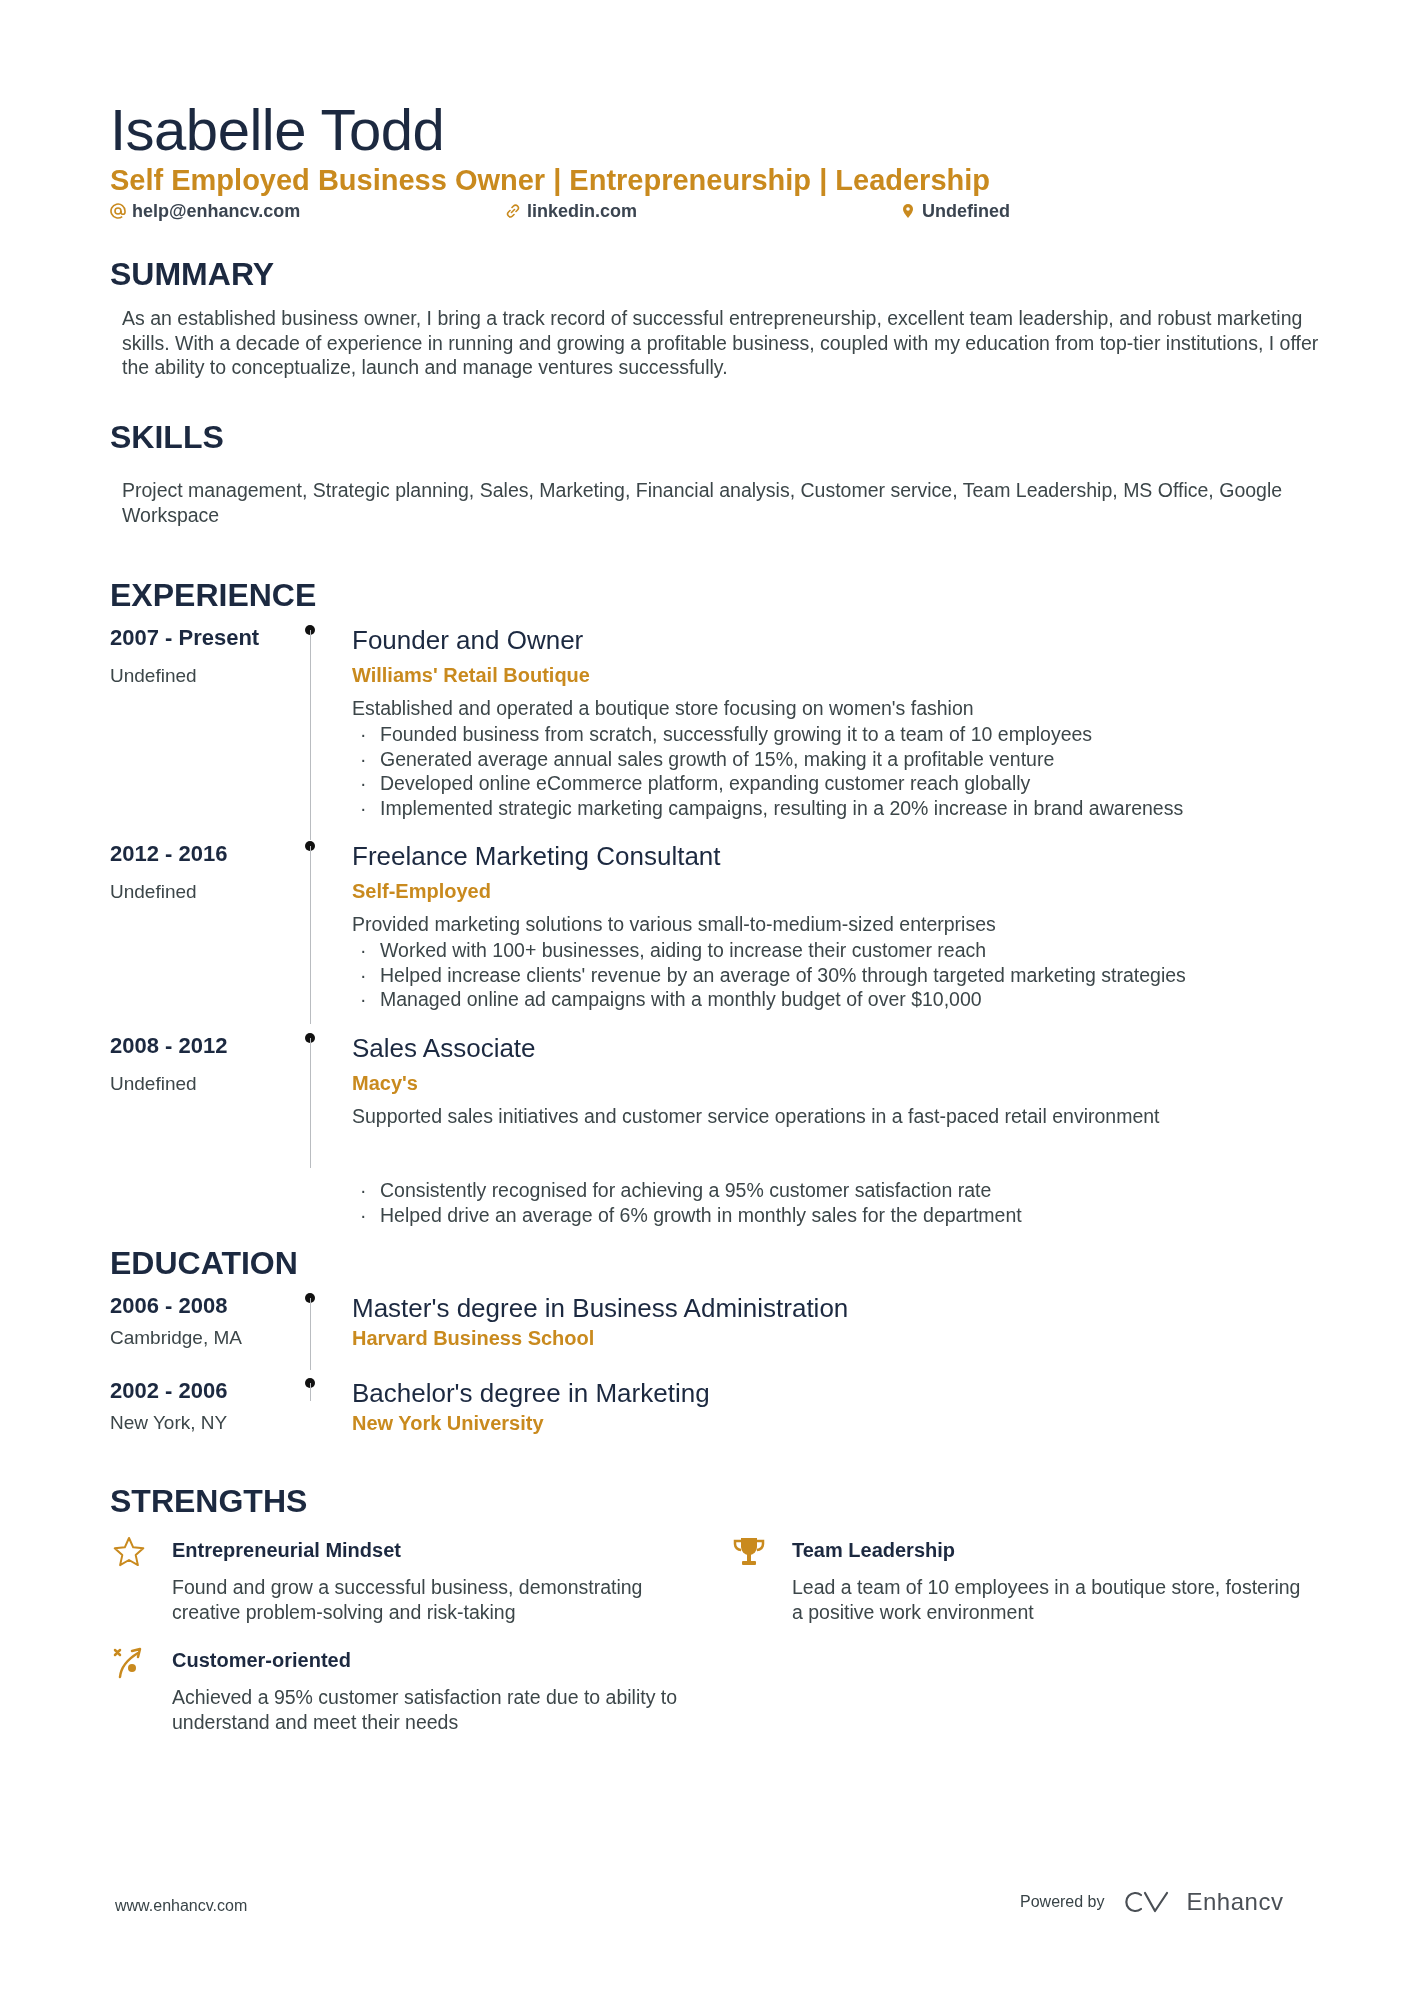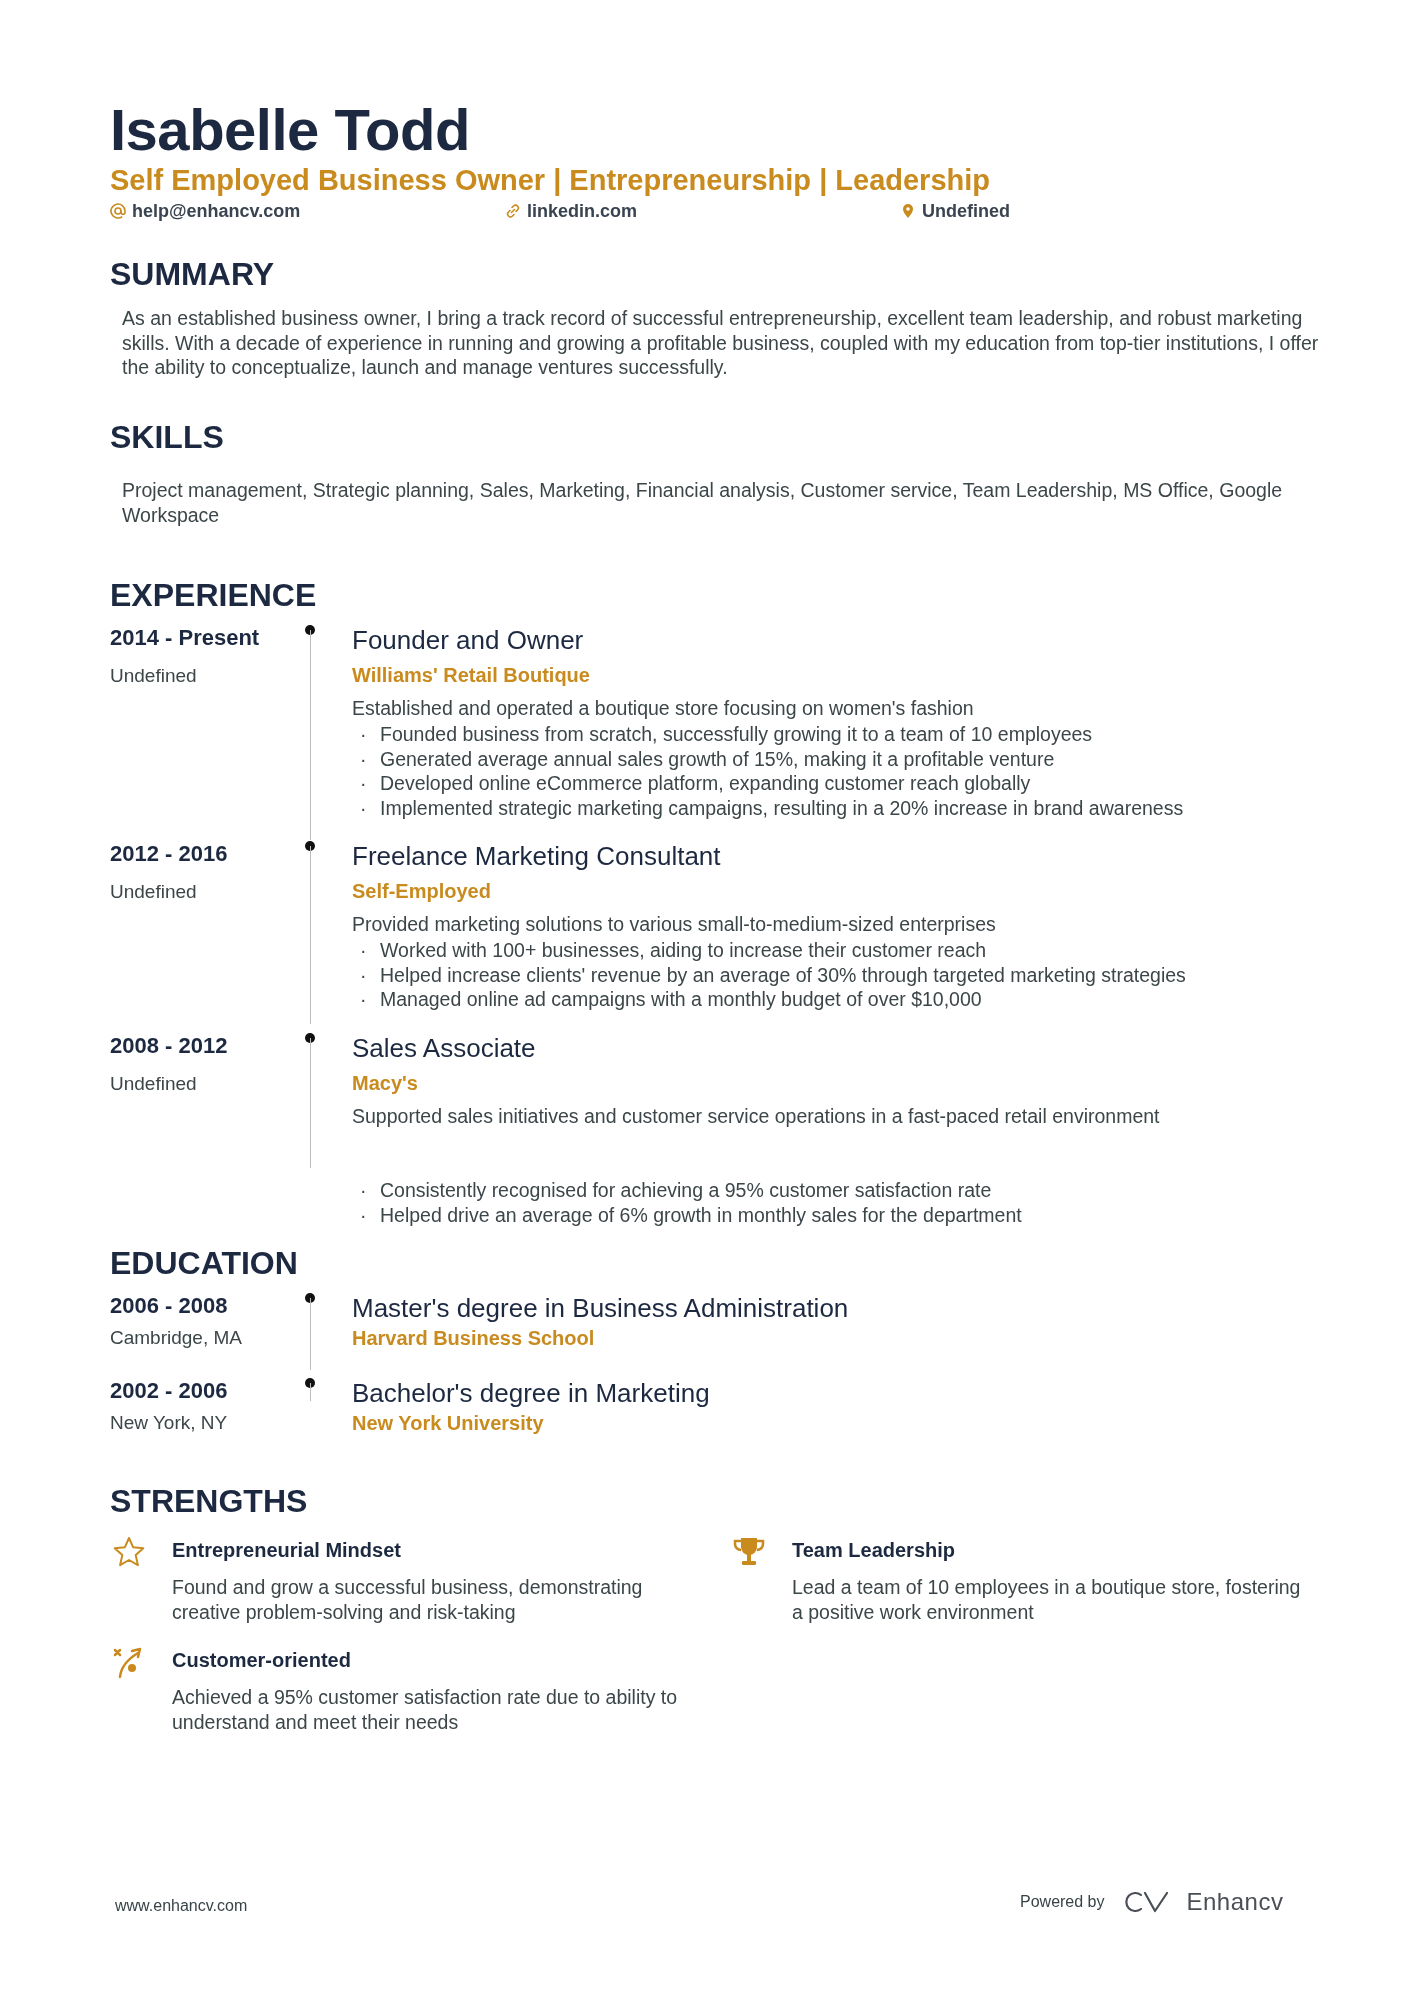"Isabelle Todd" .name { font-weight: 700 -> 400 }
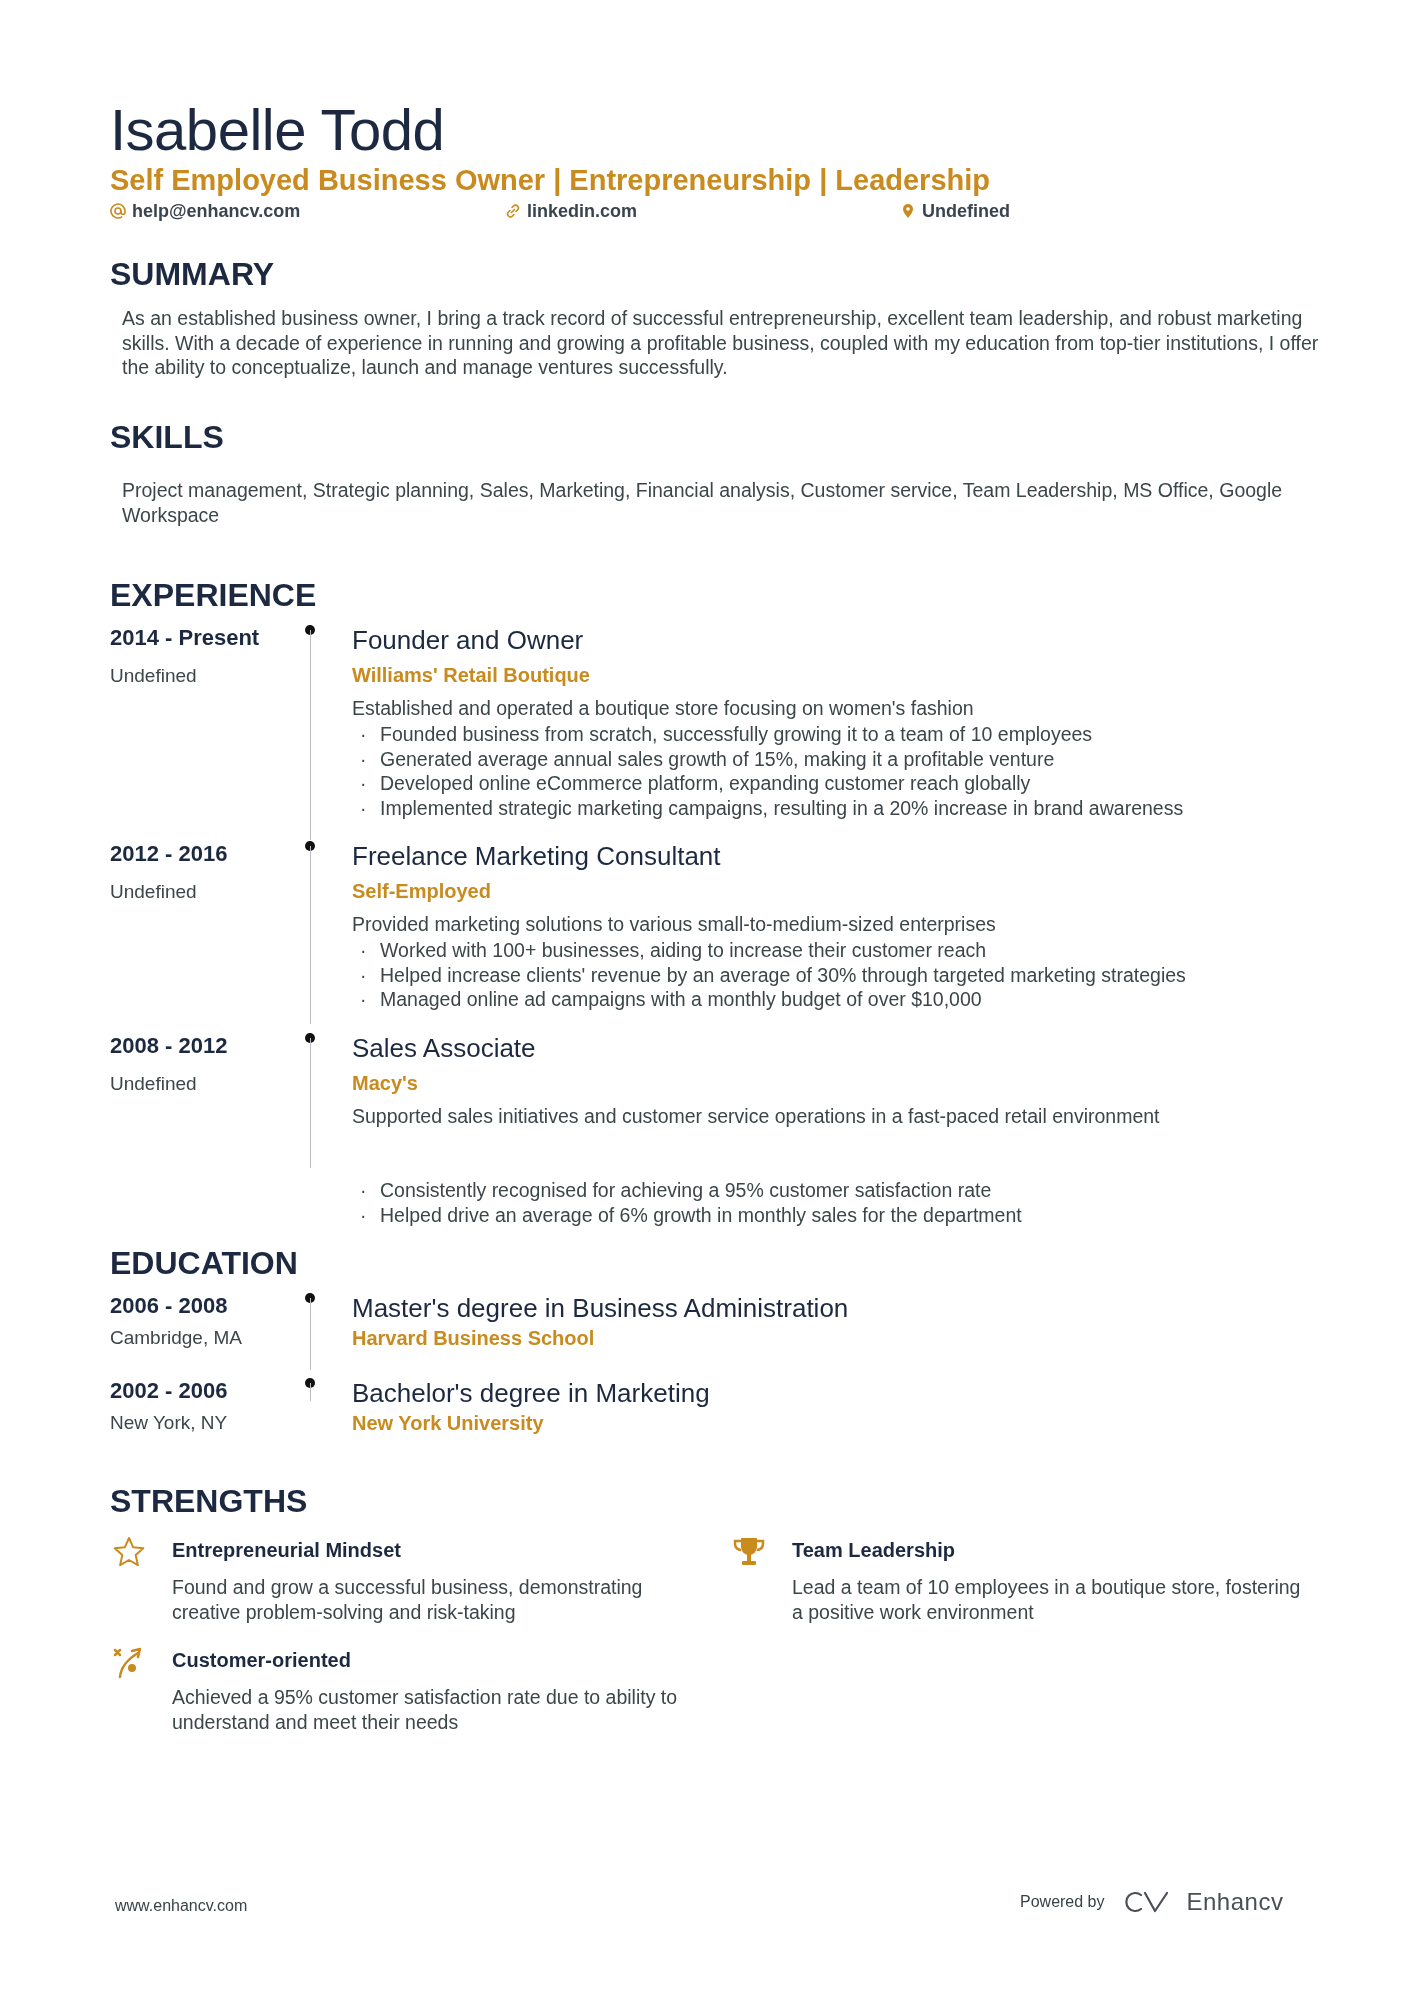"2014 - Present" div.date { text: 2014 -> 2007 }
